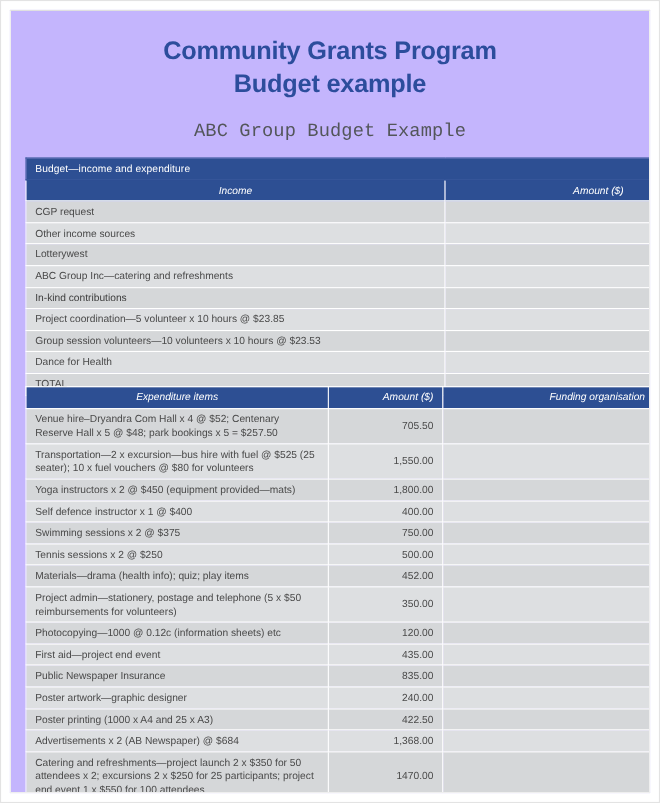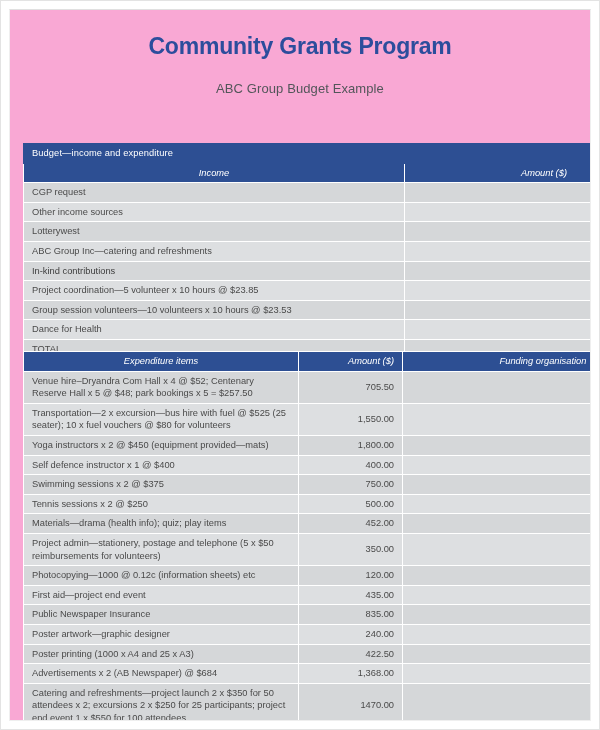"Community Grants Program" .page-inner { background: #f9a8d4 -> #c4b5fd }
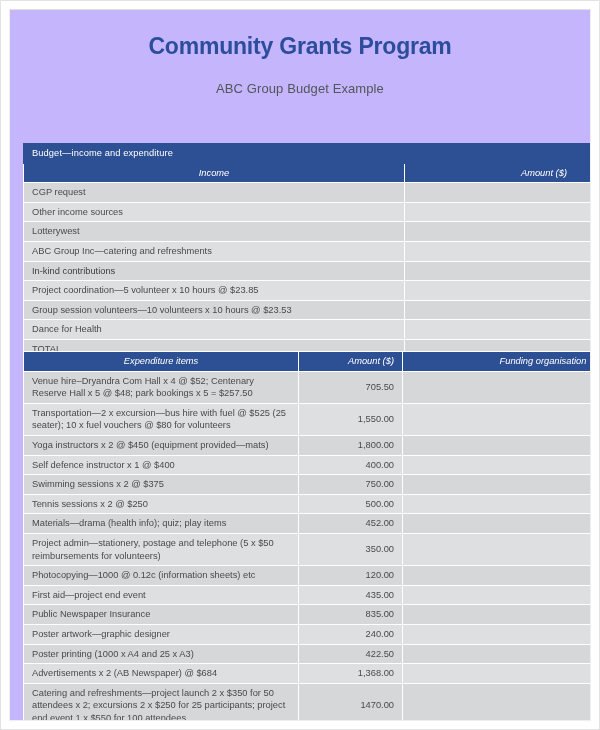"Budget example" span.line2 { html: none -> <span>Budget example</span> }
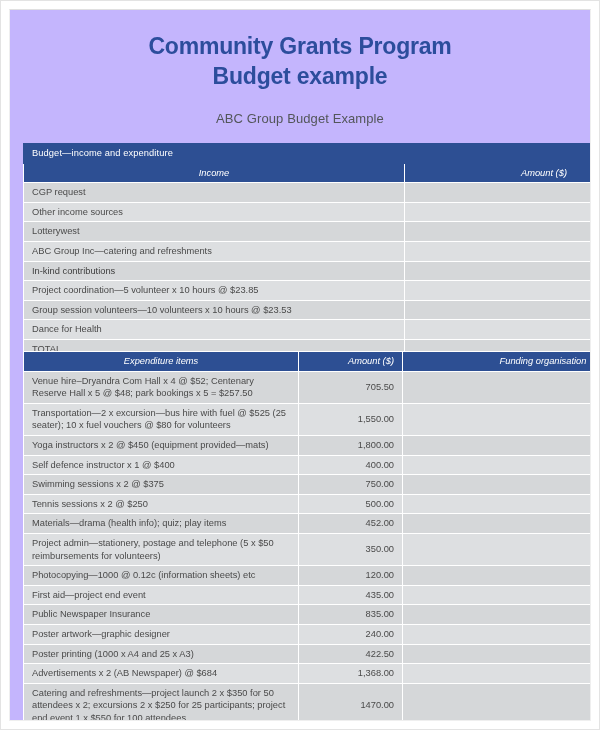"ABC Group Budget Example" .doc-subtitle { font-family: none -> Liberation Mono, monospace; font-size: 13px -> 17px }
